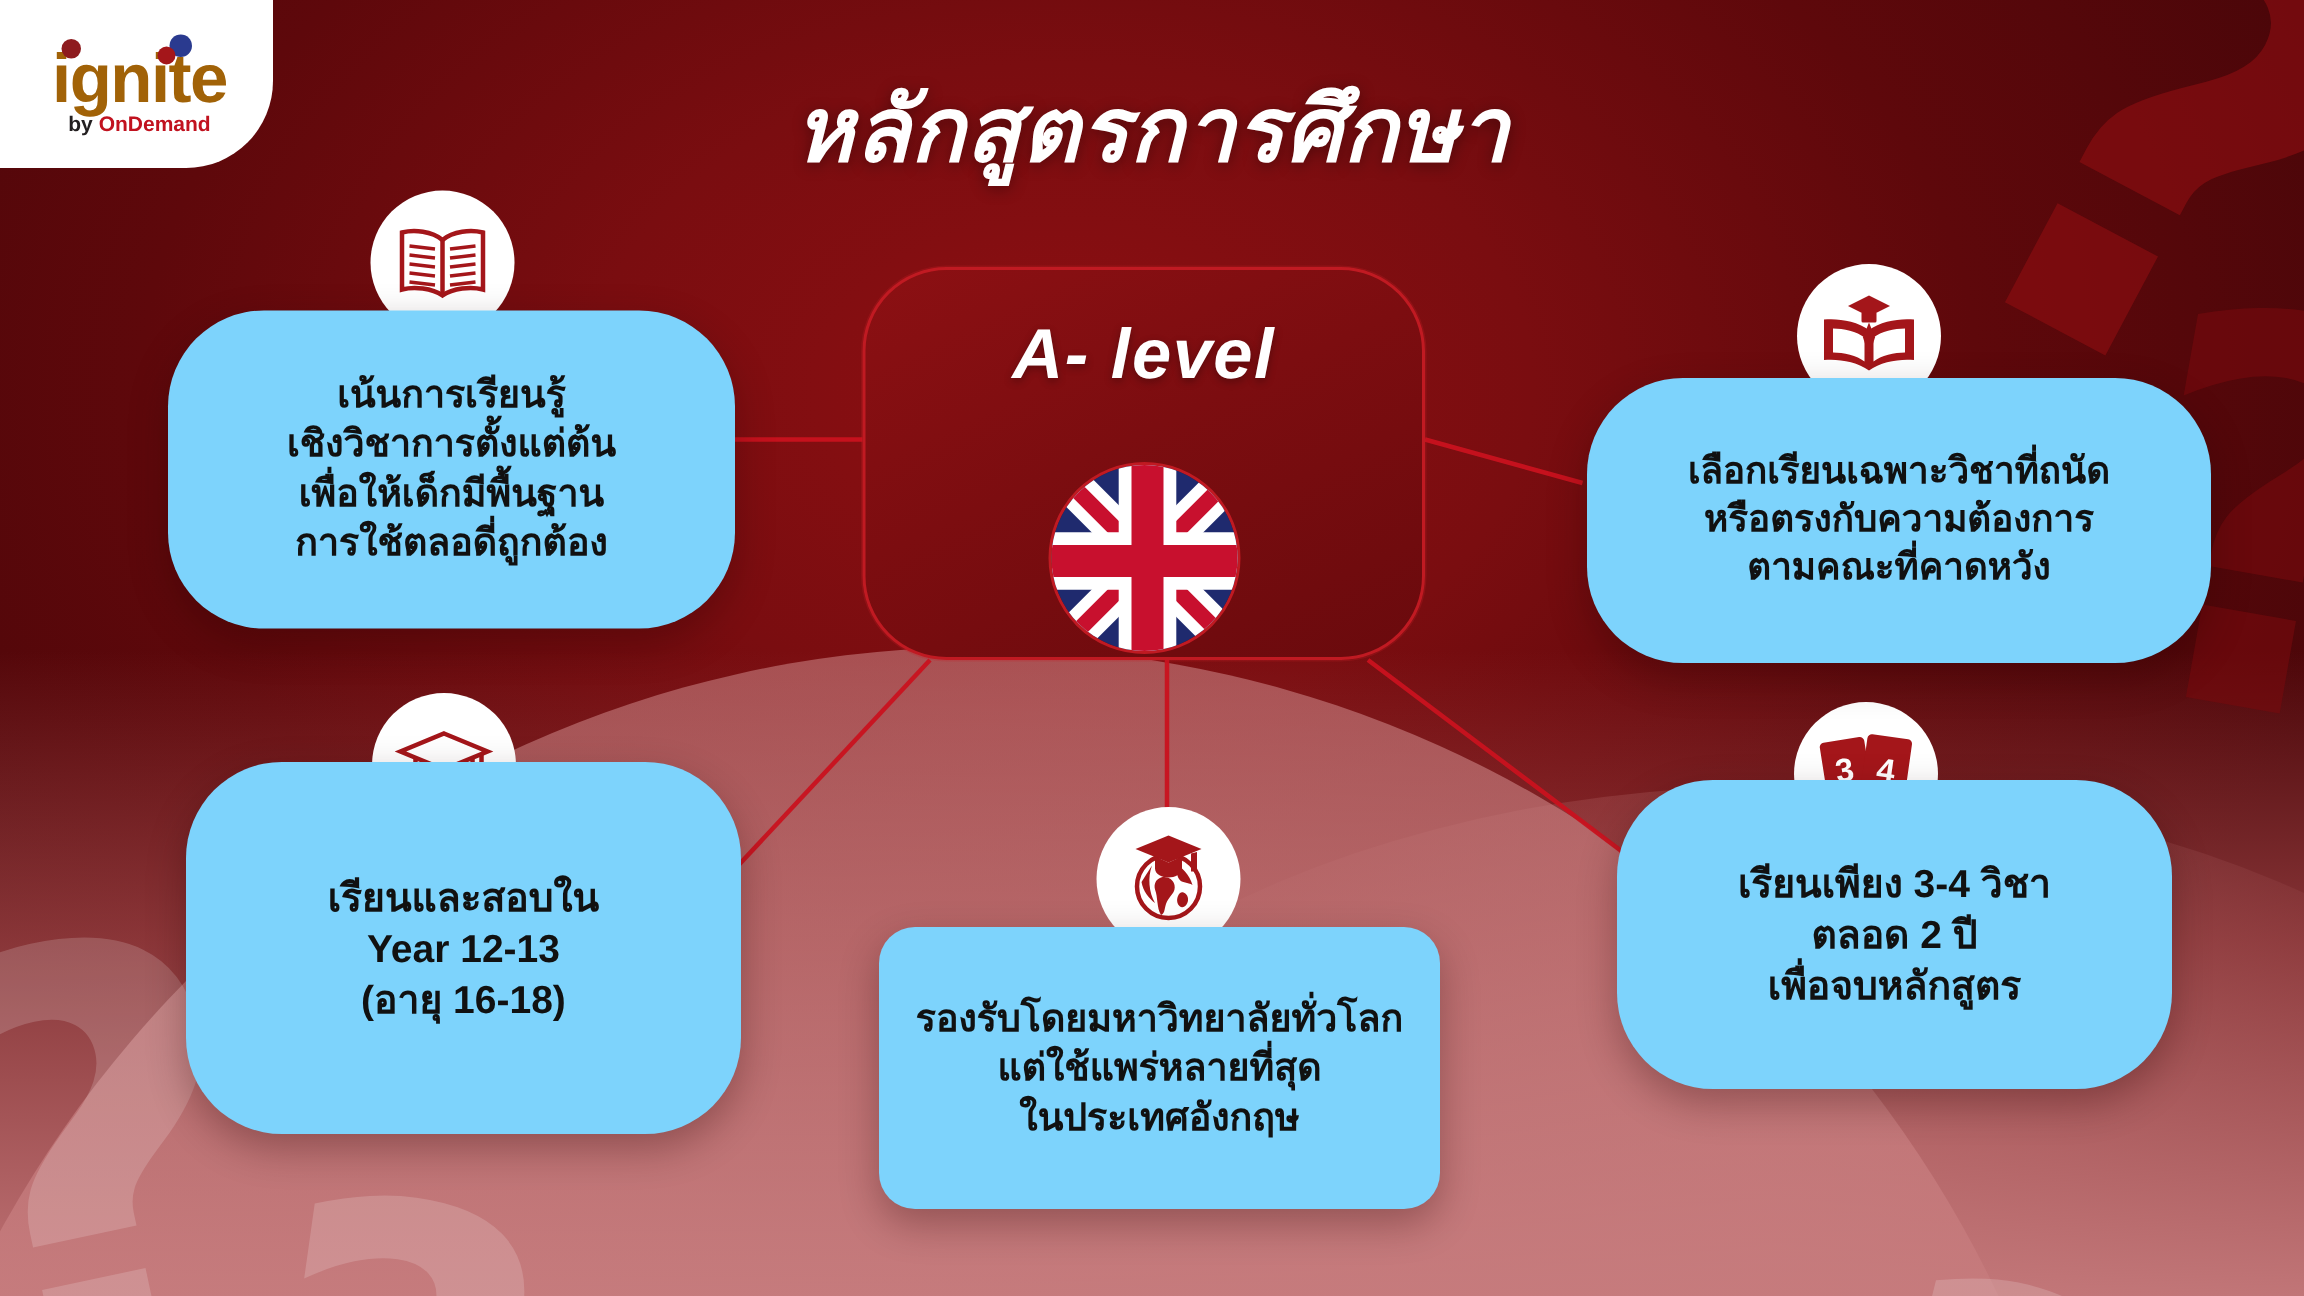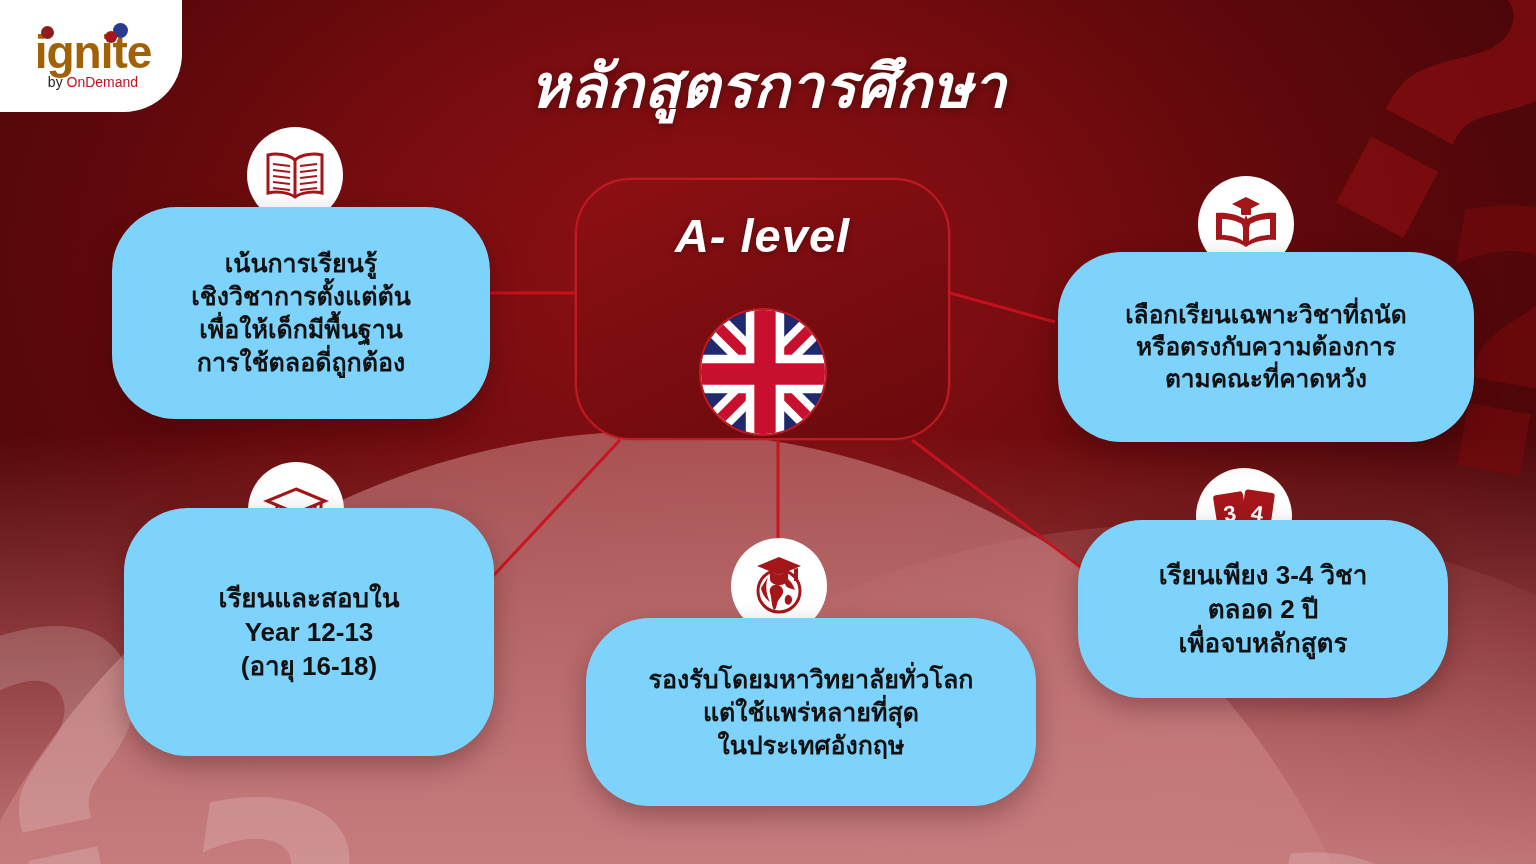"by OnDemand" .logo-sub { font-weight: normal -> bold }
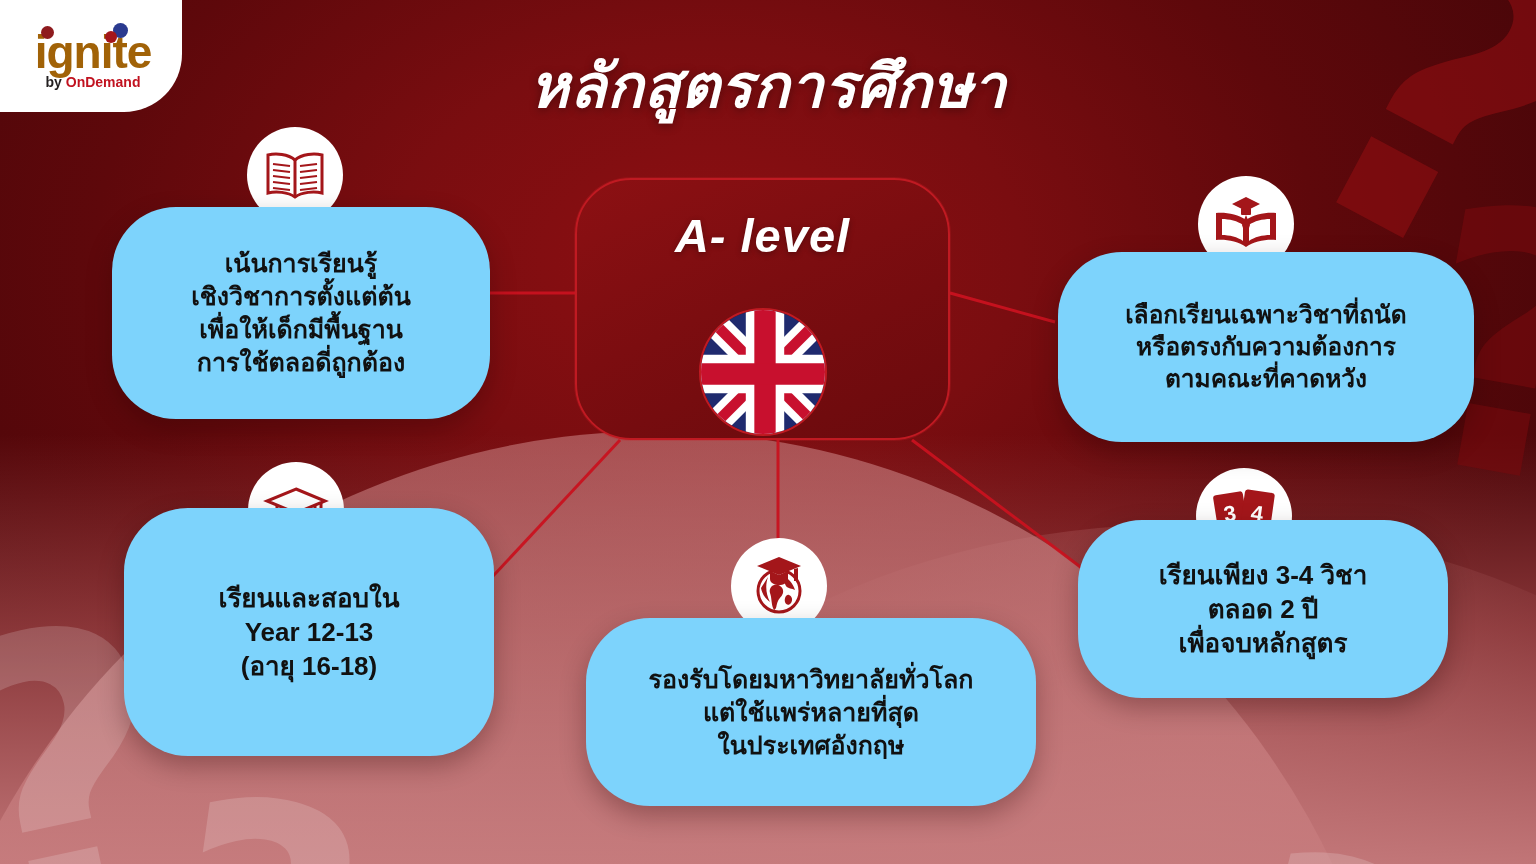"เรียนเพียง 3-4 วิชา" #card-br { height: 178px -> 206px }
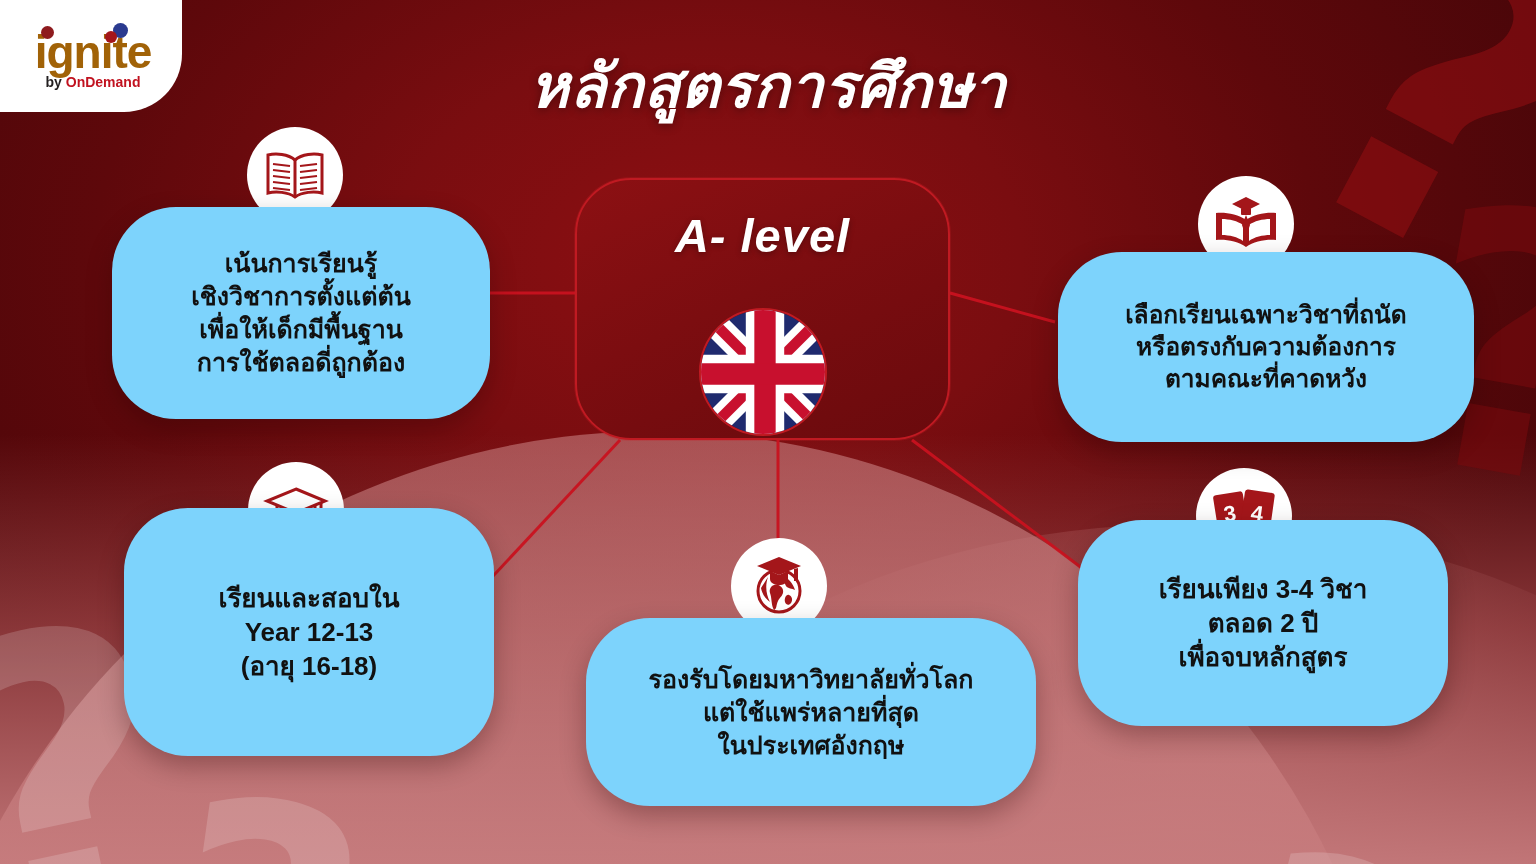"รองรับโดยมหาวิทยาลัยทั่วโลก" #card-bc { border-radius: none -> 24px; width: 450px -> 374px }
